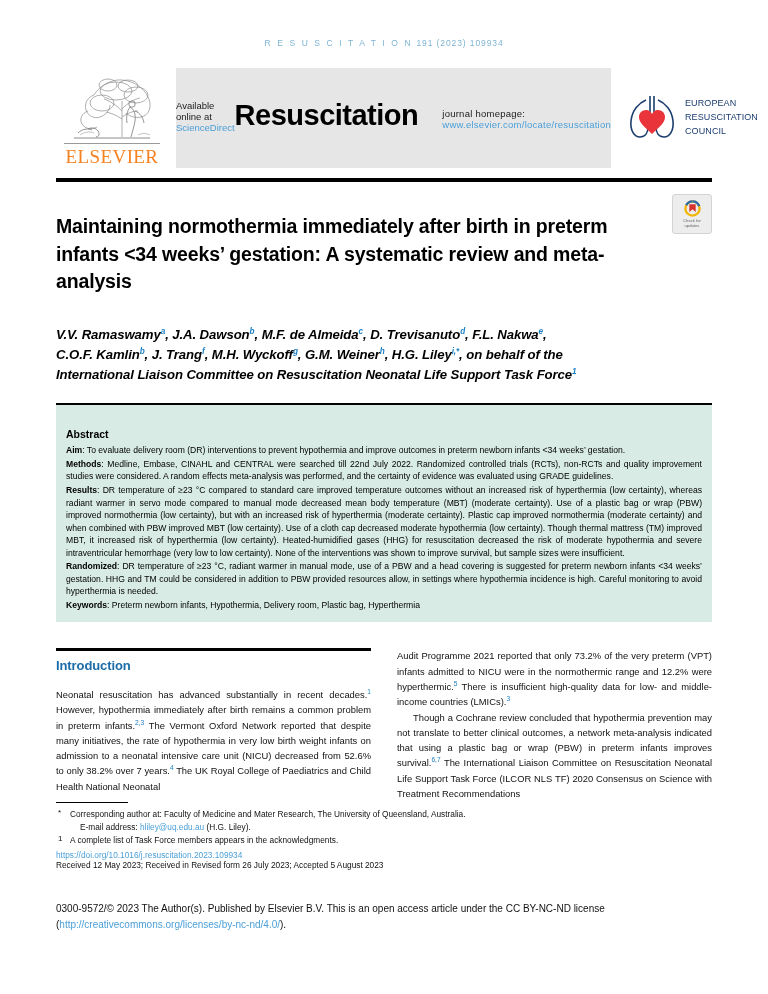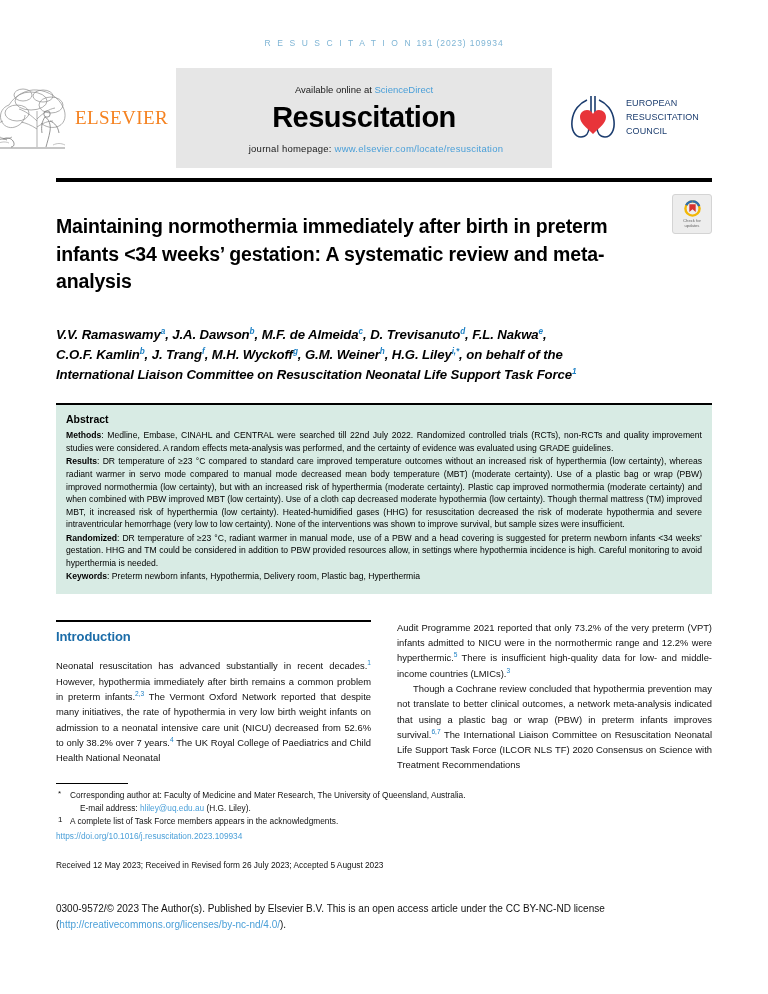"Available online at ScienceDirect" .journal-band { flex-direction: column -> row }
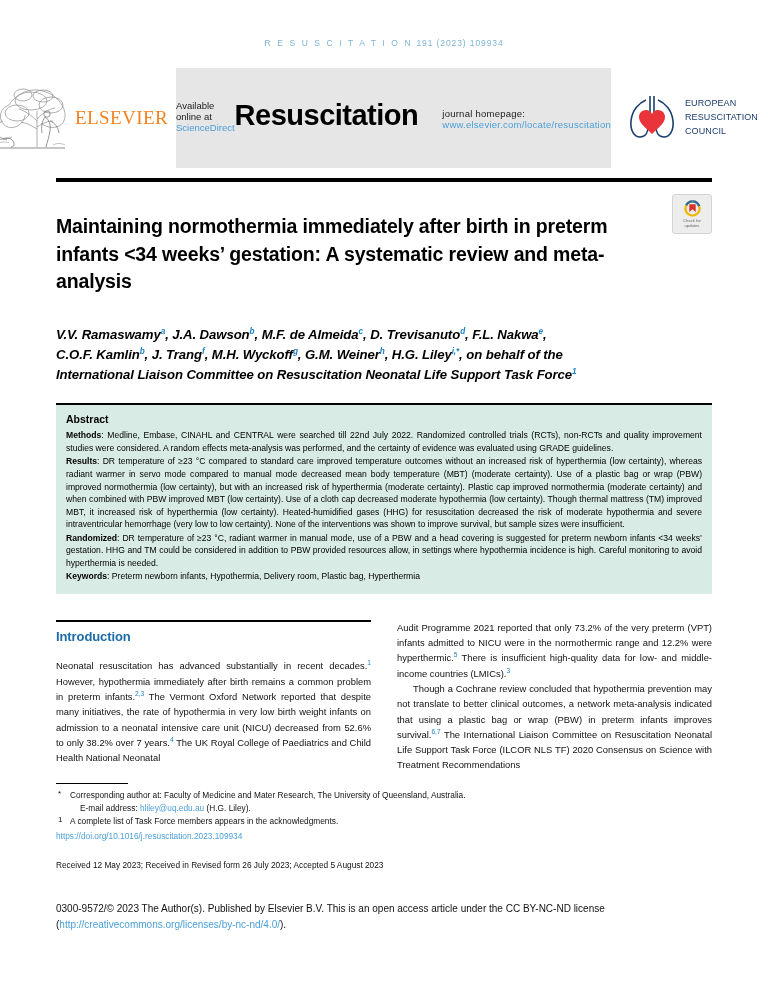"ELSEVIER" .elsevier-logo { flex-direction: row -> column }
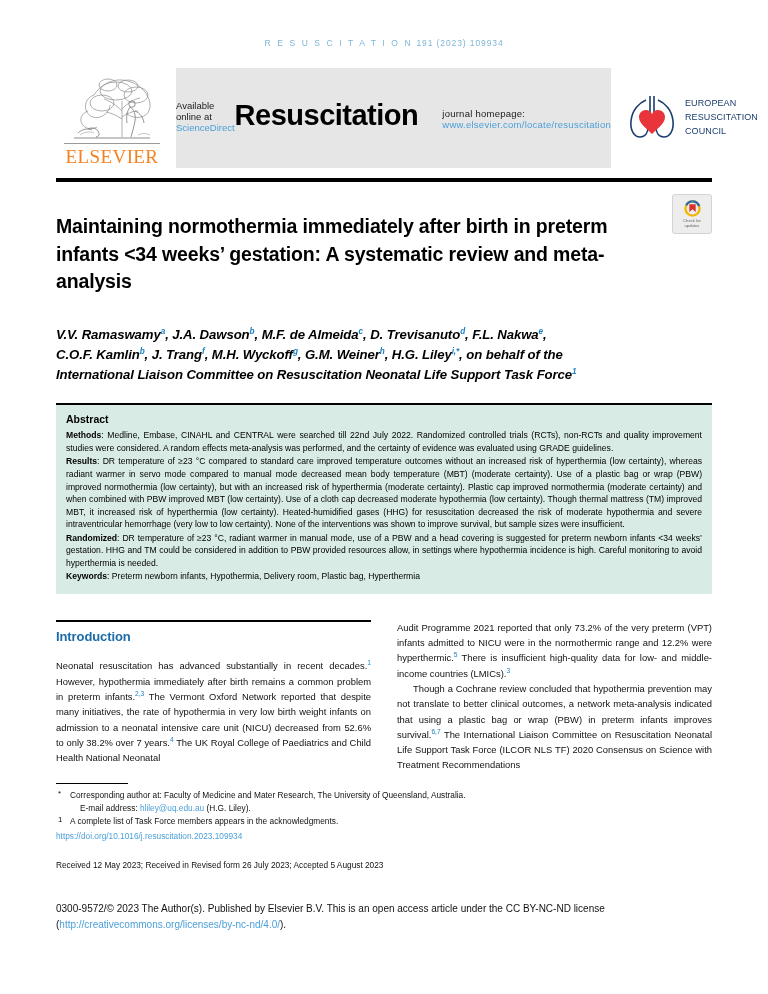"Abstract" .abstract-heading { margin-top: none -> 15px }
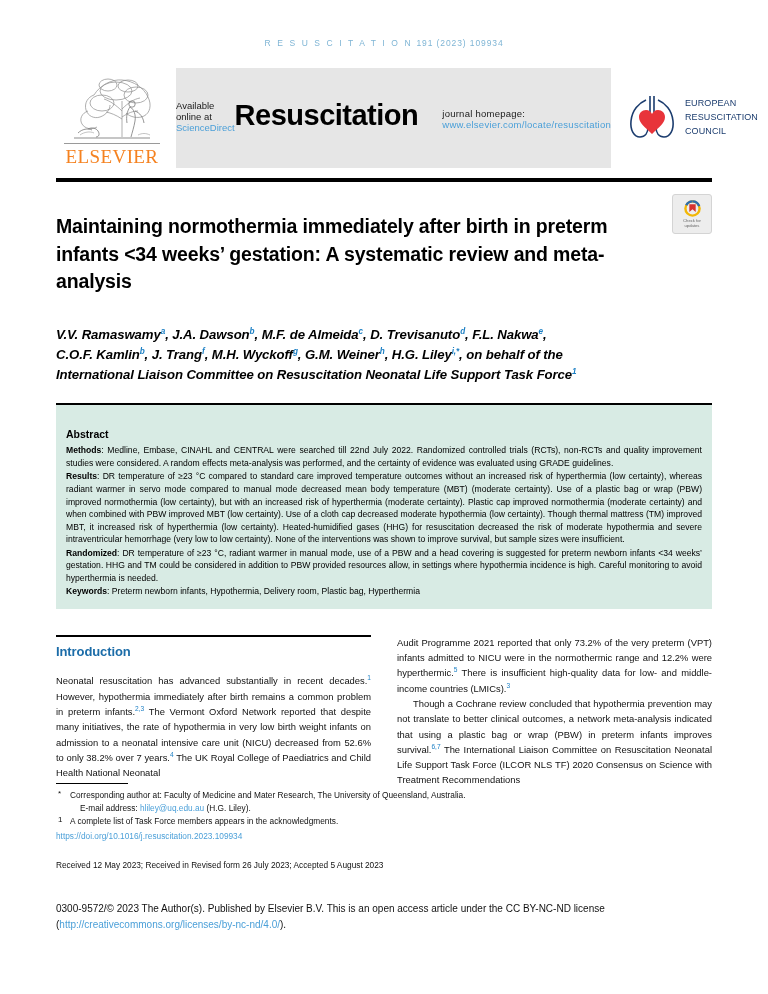"Aim: To evaluate delivery room" p.abstract-para { html: none -> <p><b>Aim</b><span>: To evaluate delivery room (DR) interventions to prevent hypothermia and improve outcomes in preterm newborn infants &lt;34 weeks’ gestation.</span></p> }
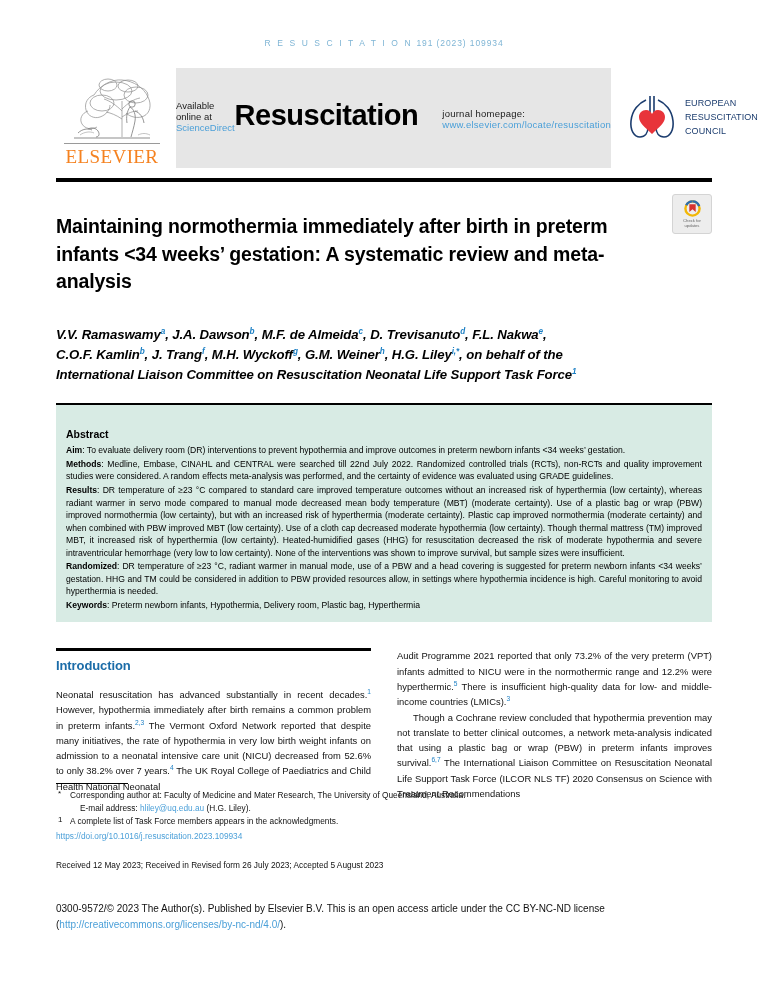"Received 12 May 2023; Received" .received-line { margin-top: 19px -> 0 }
